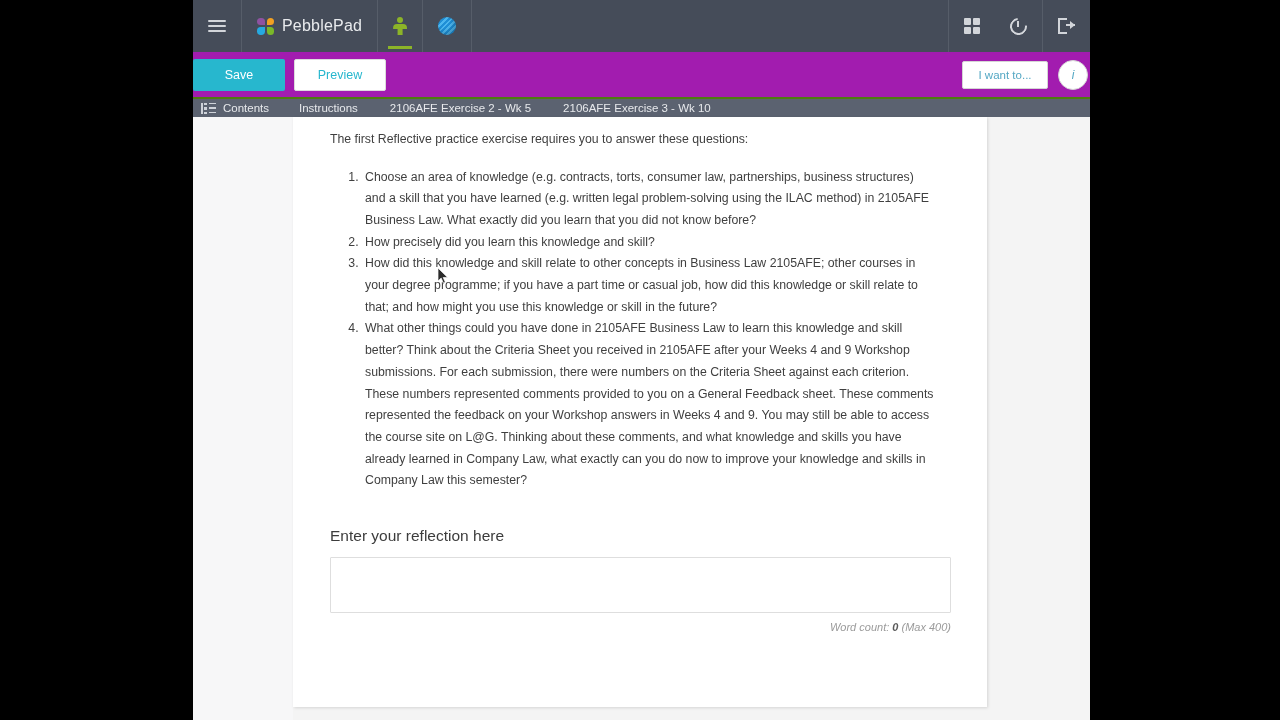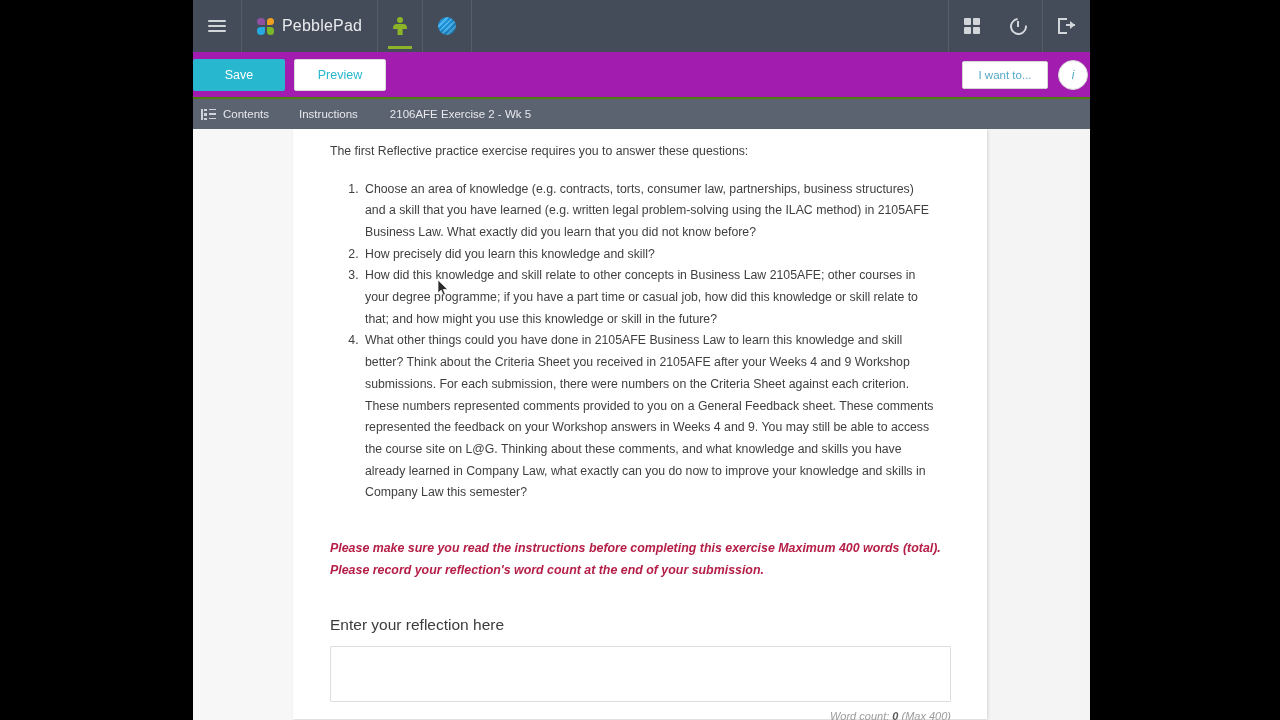"Contents" .tabbar { height: 30px -> 18px }
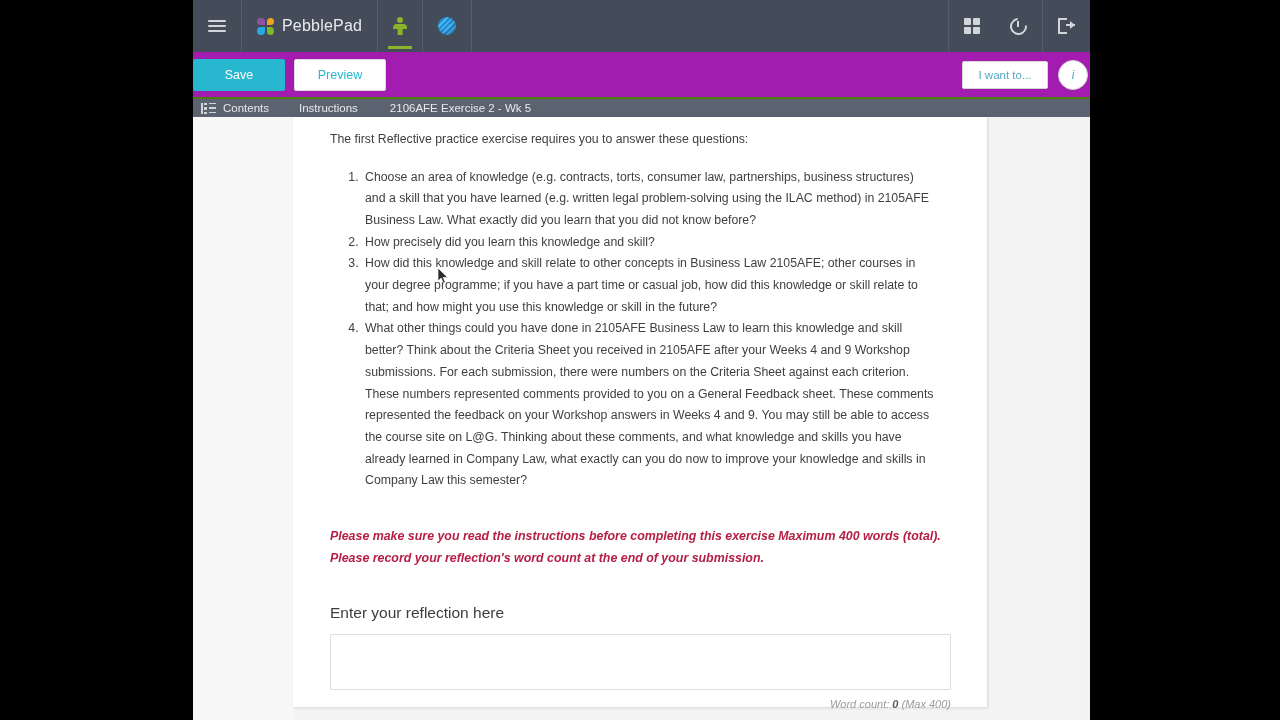"2106AFE Exercise 3 - Wk" div.tab { html: none -> <div> <span>2106AFE Exercise 3 - Wk 10</span> </div> }
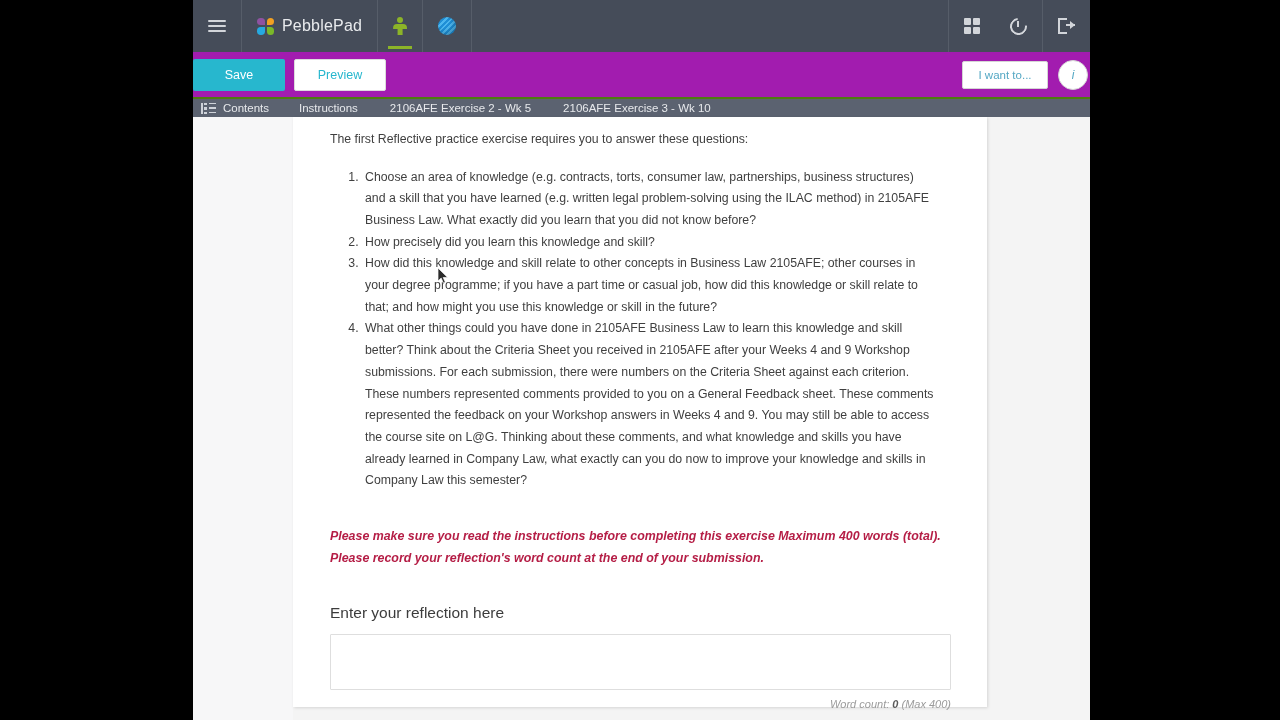"Please make sure you read" div.redblock { html: <div> <p>Please make sure you read the instructions before completing this exercise Maximum 400 words (total).</p> <p>Please record your reflection's word count at the end of your submission.</p> </div> -> none }
